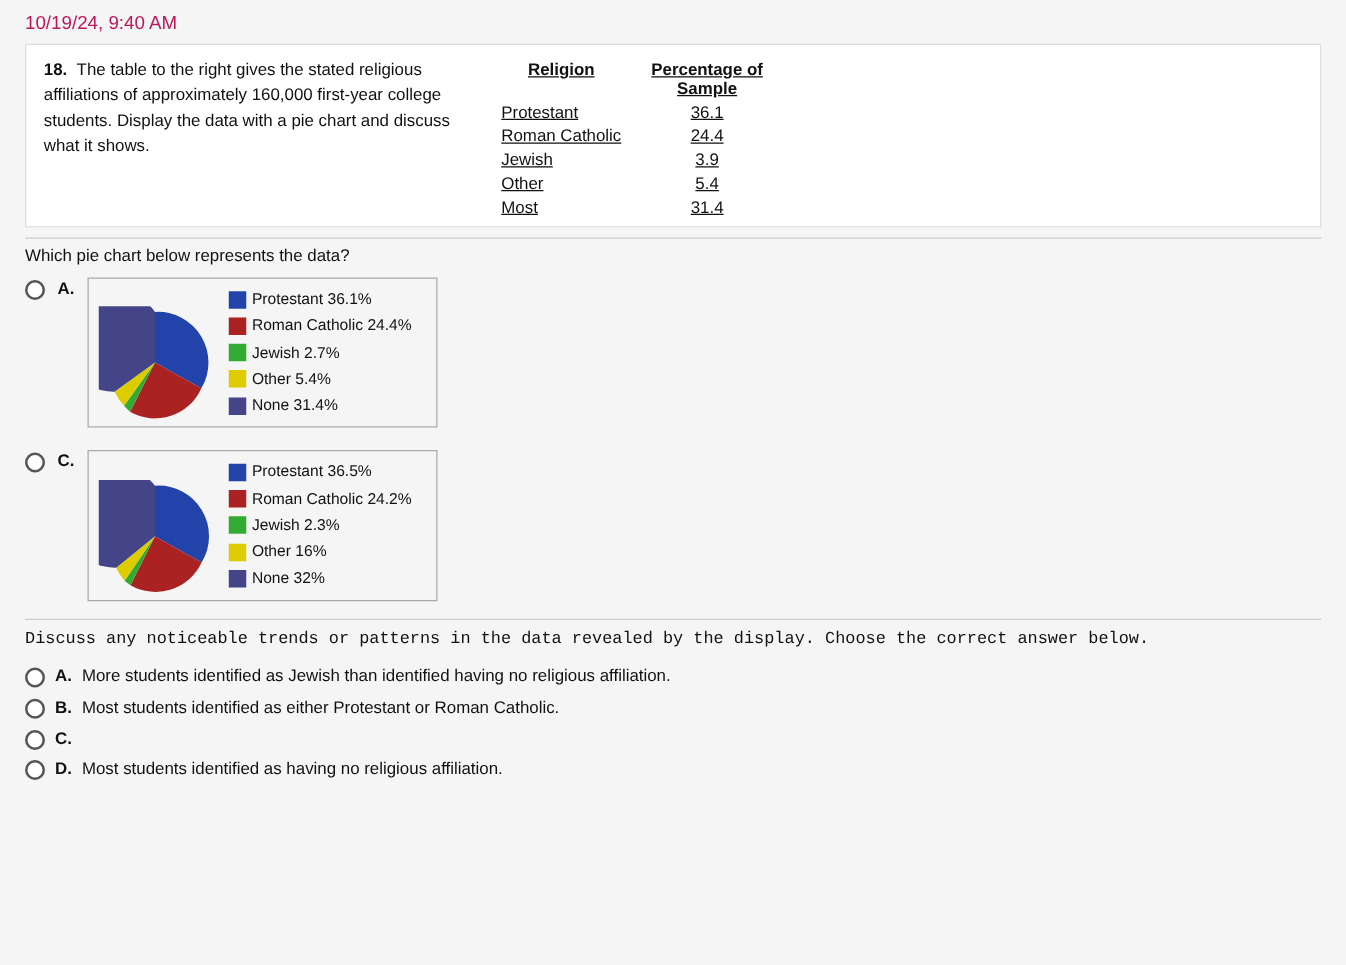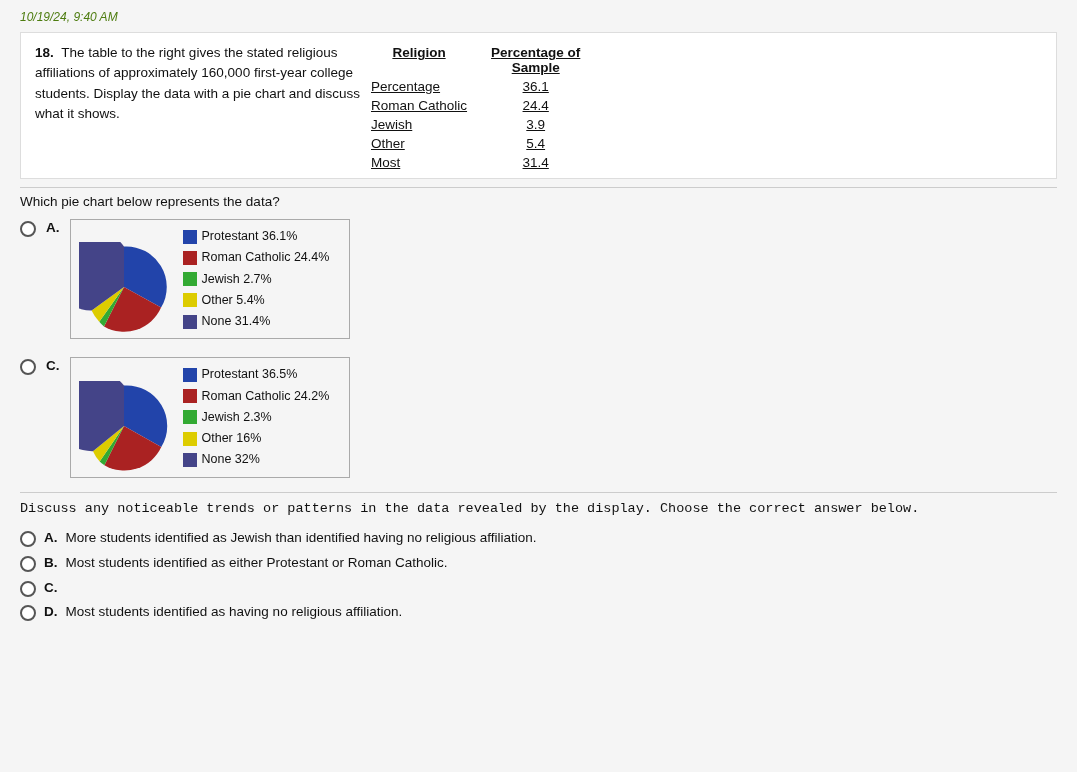"10/19/24, 9:40 AM" .top-bar { color: #4d7c0f -> #be185d; font-size: 12px -> 15px; font-style: italic -> none }
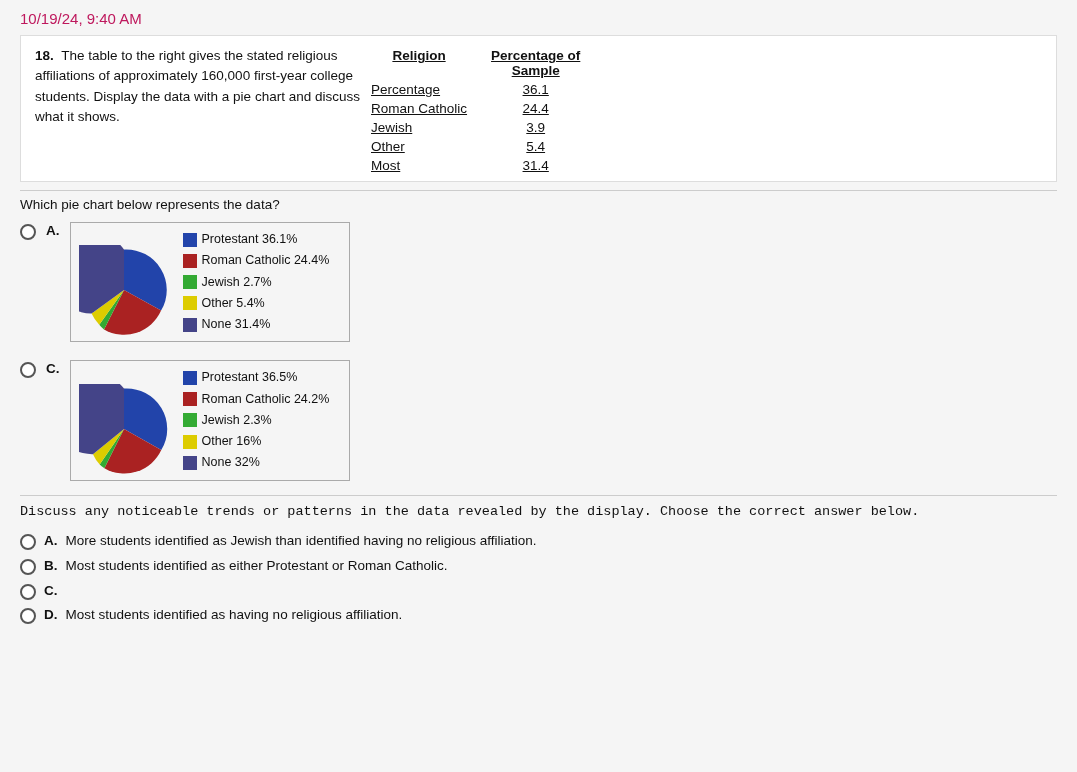"18. The table to the" .question-row { gap: none -> 30px }
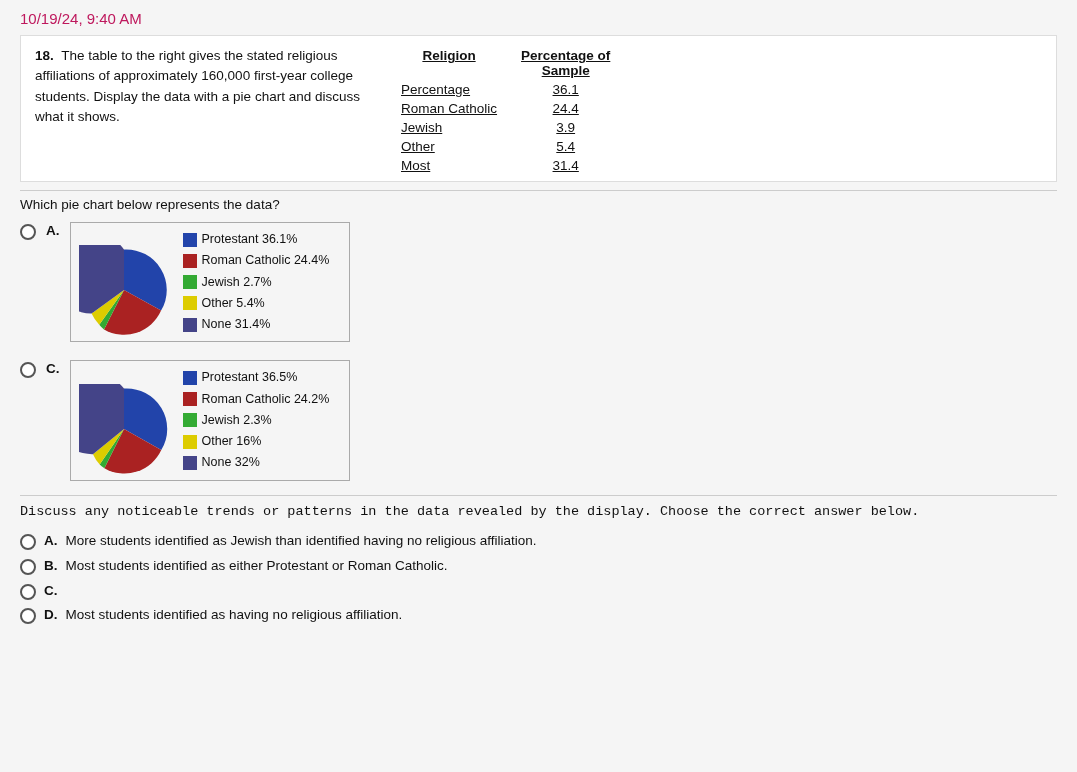"Percentage" td { text: Percentage -> Protestant }
